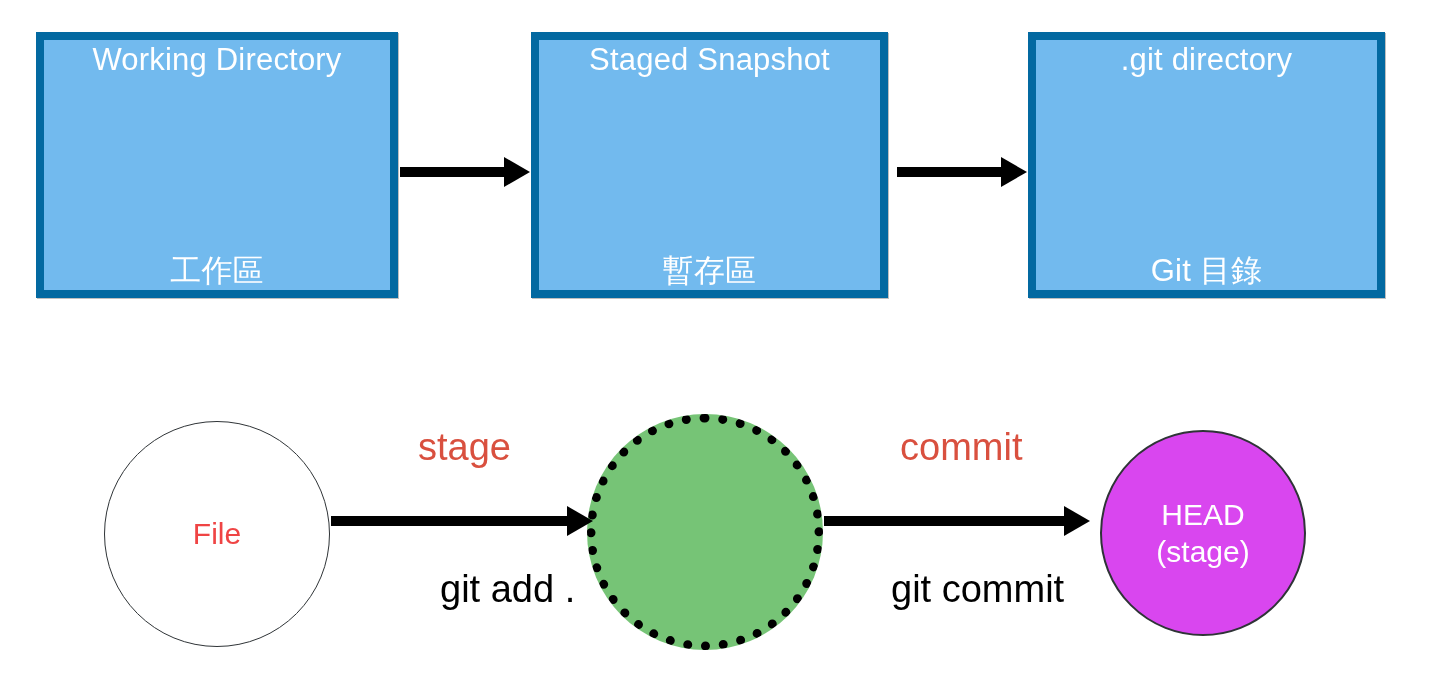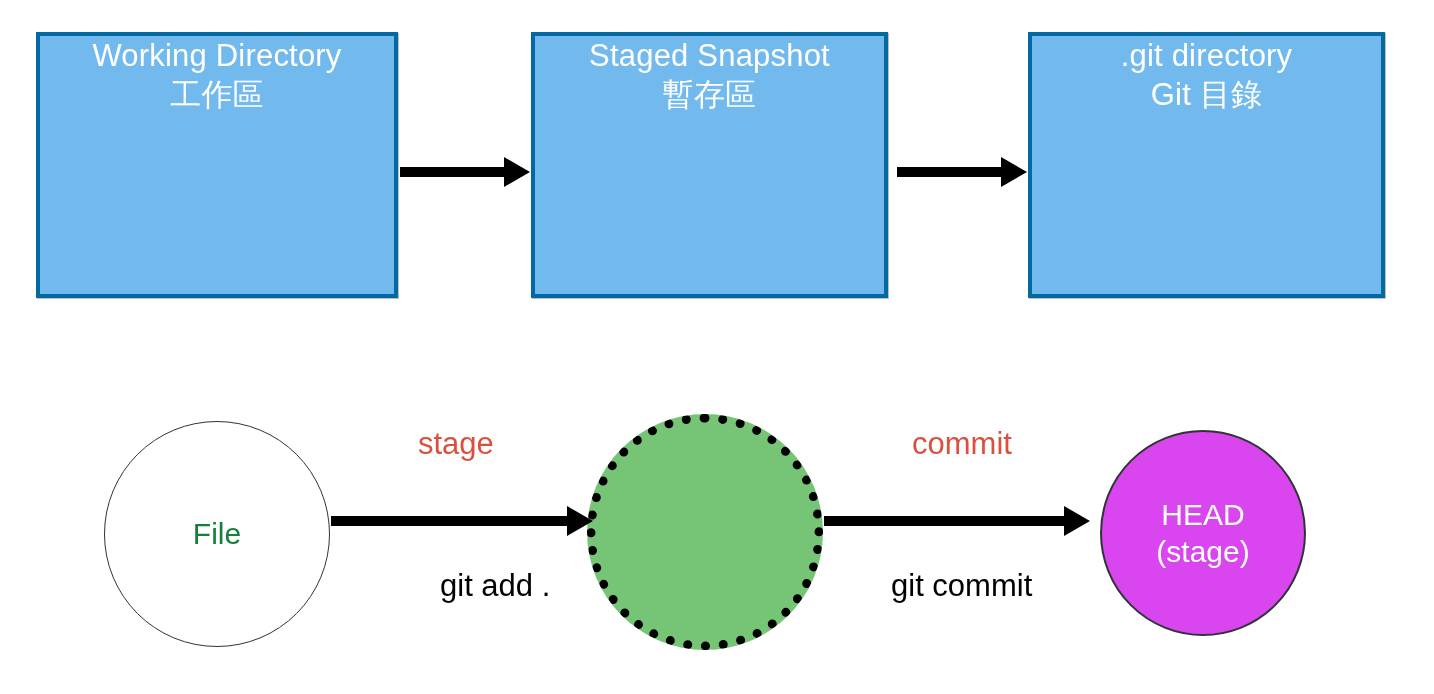"Working Directory" .proc-box { border: 4px solid #0369a1 -> 8px solid #0369a1; justify-content: flex-start -> space-between }
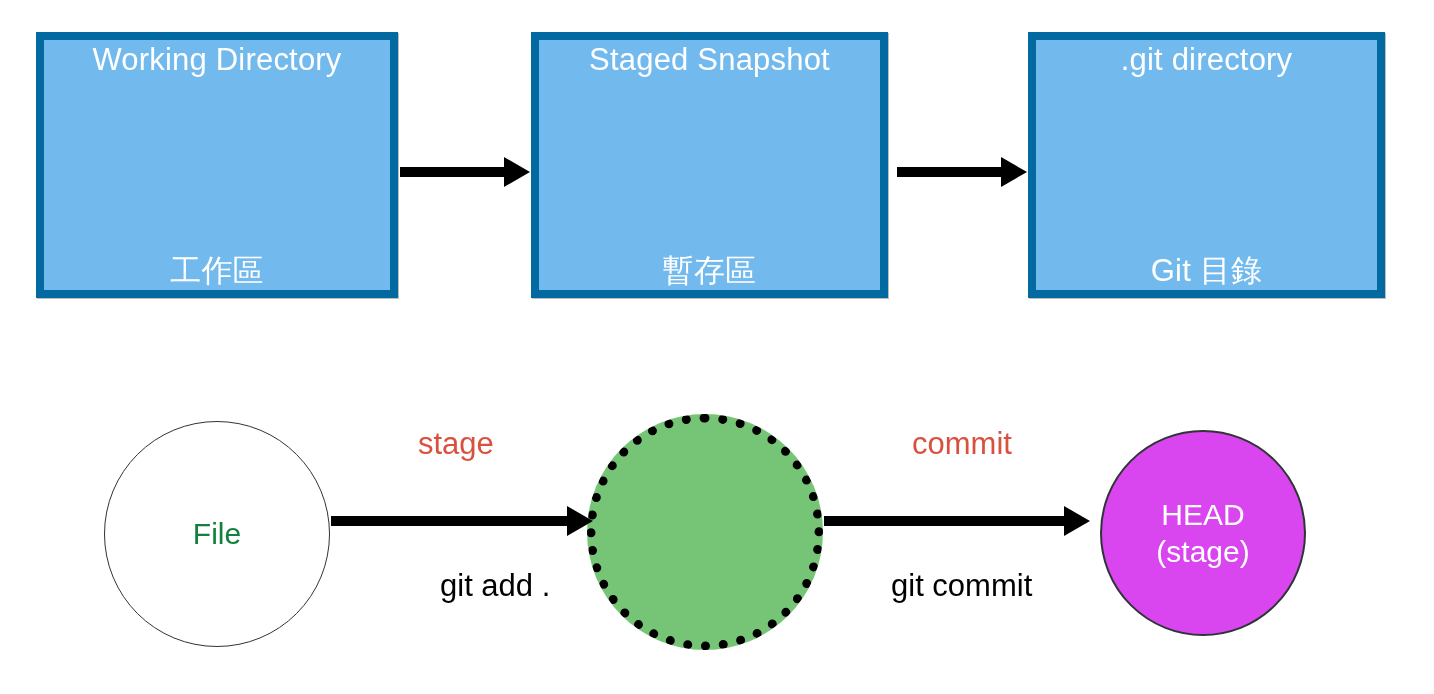"stage" .edge-label { font-size: 31px -> 38px }
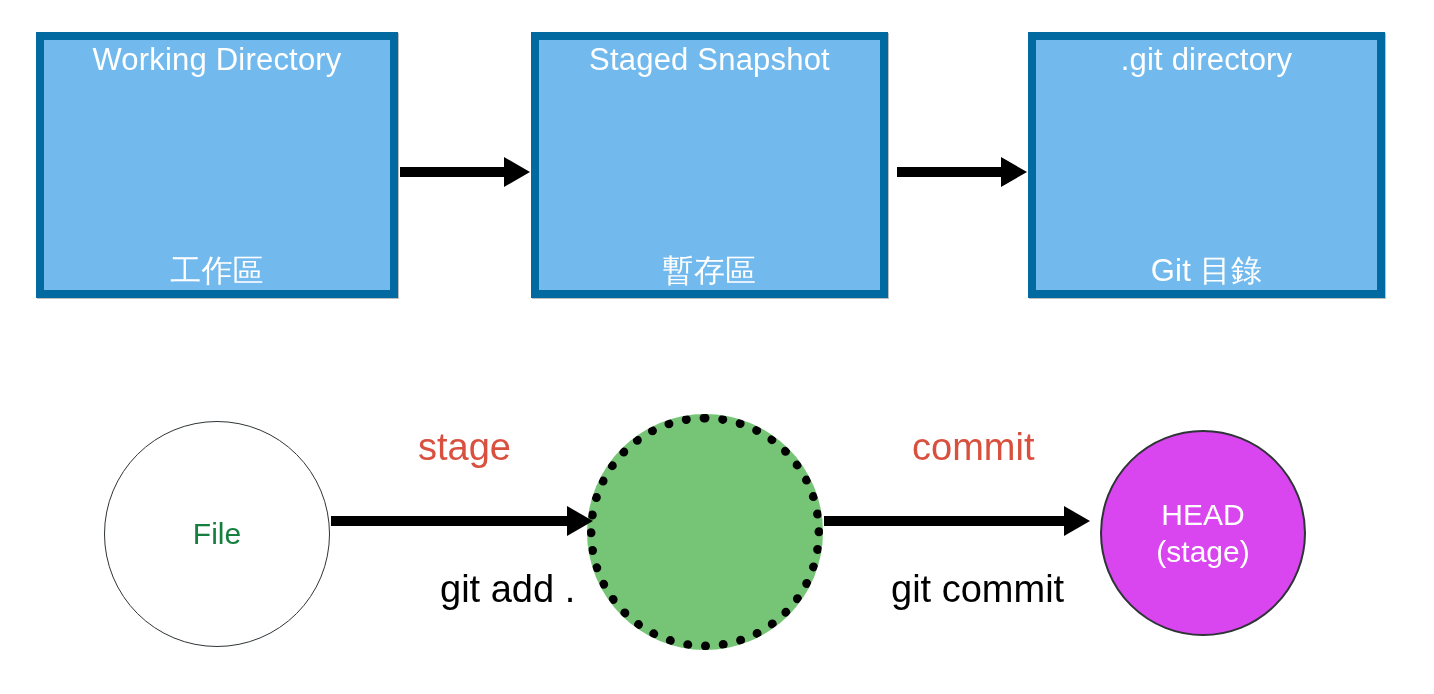"commit" #label-commit { margin-left: 12px -> none }
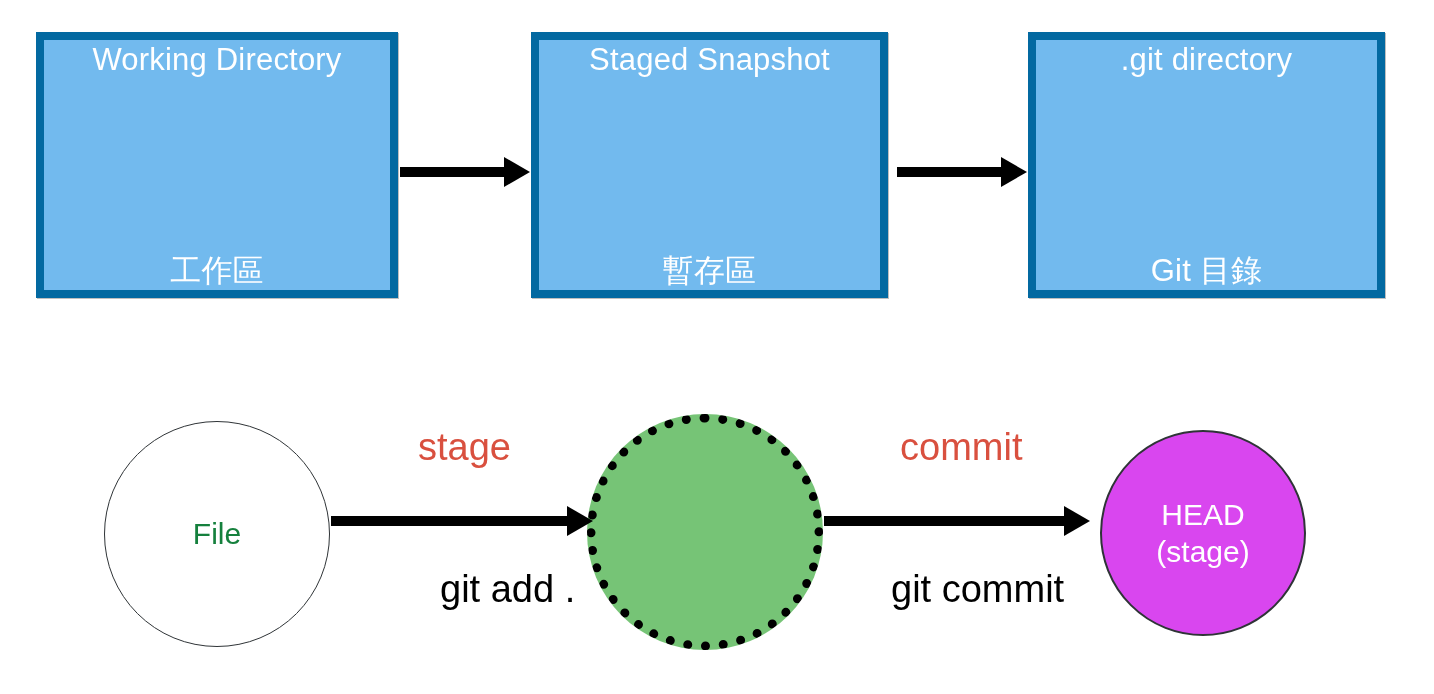"File" #circle-file .label { color: #15803d -> #ef4444 }
